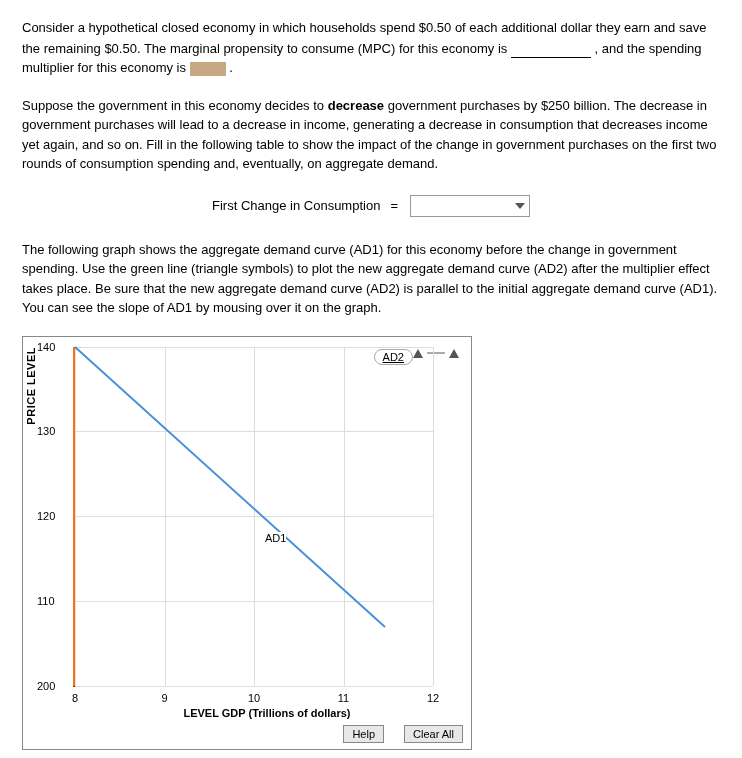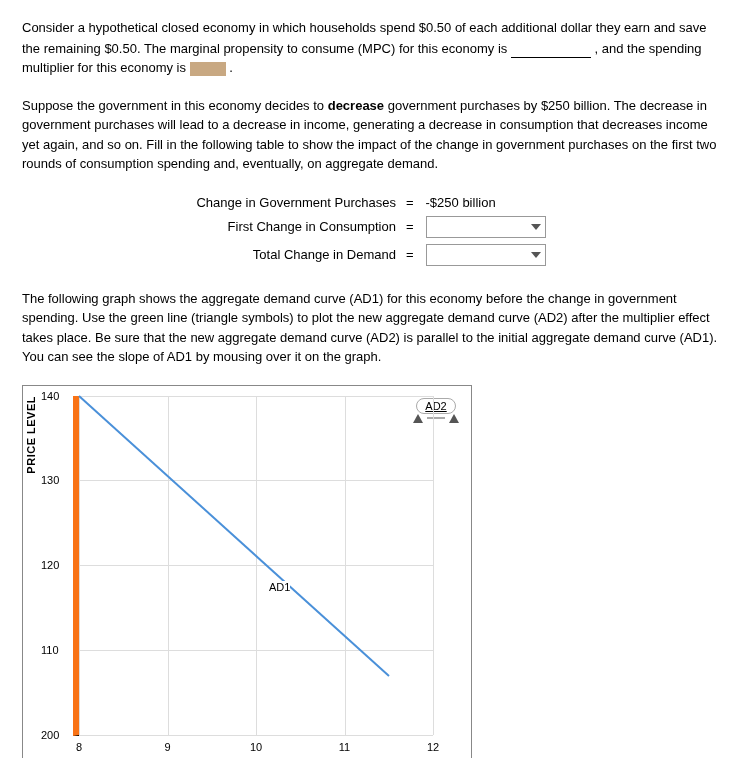"Change in Government Purchases" tr { html: <tr> <td>Change in Government Purchases</td> <td>=</td> <td> <span>-$250 billion</span> </td> </tr> -> none }
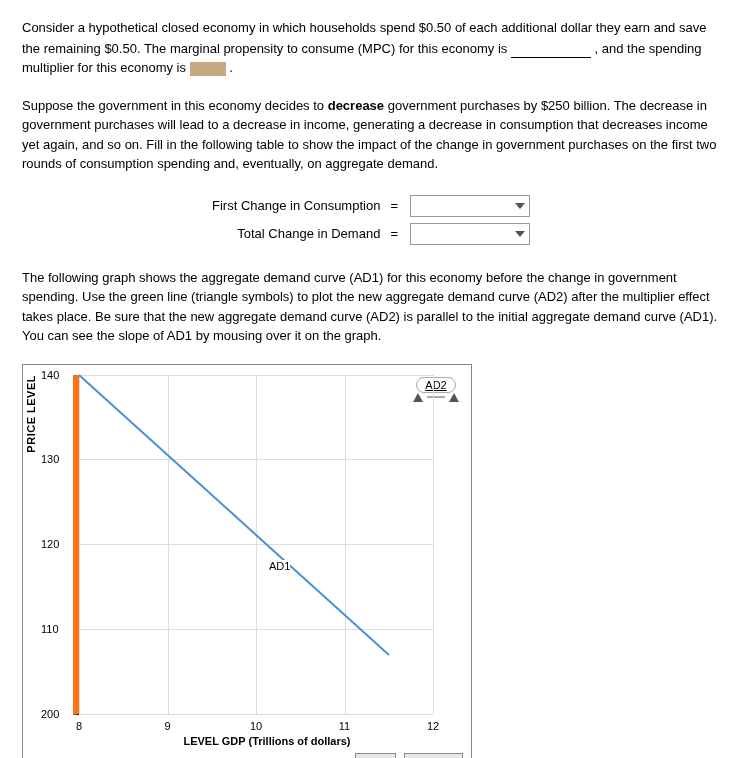"Total Change in Demand" tr { html: <tr> <td>Total Change in Demand</td> <td>=</td> <td> <div> <span></span> </div> </td> </tr> -> none }
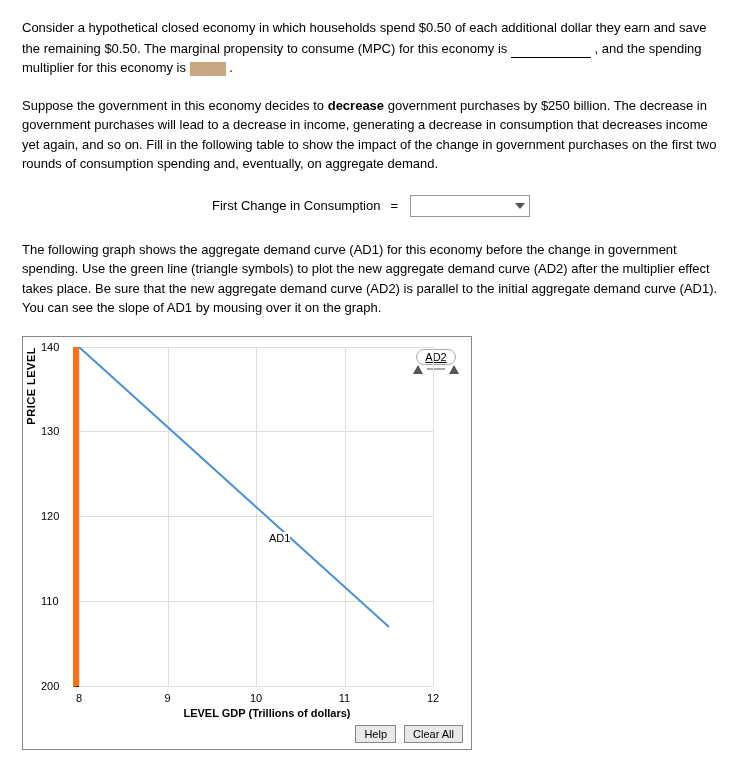"140" .graph-area { border-left: 6px solid #f97316 -> 2px solid #f97316 }
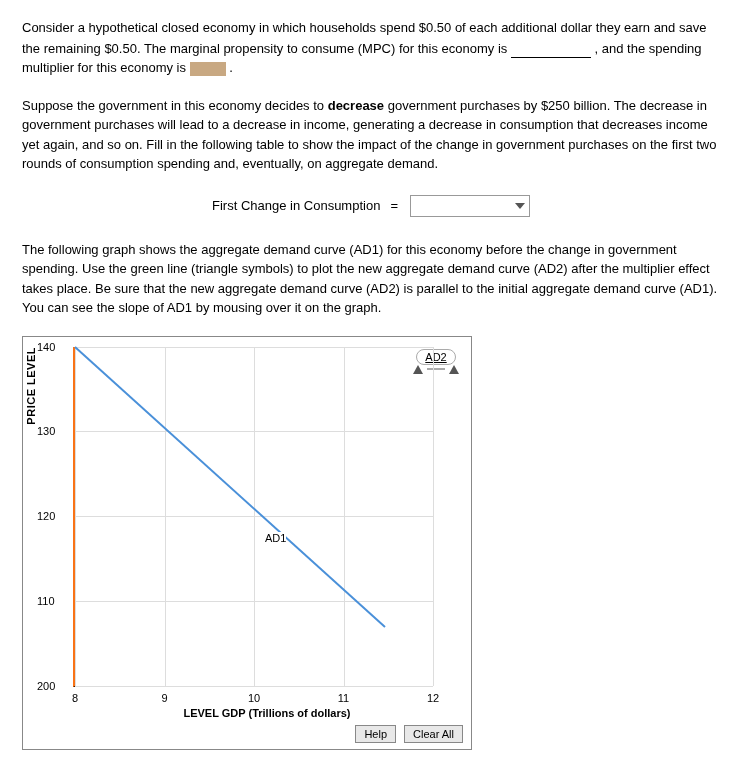"AD2" .ad2-legend { align-items: center -> flex-start; flex-direction: column -> row }
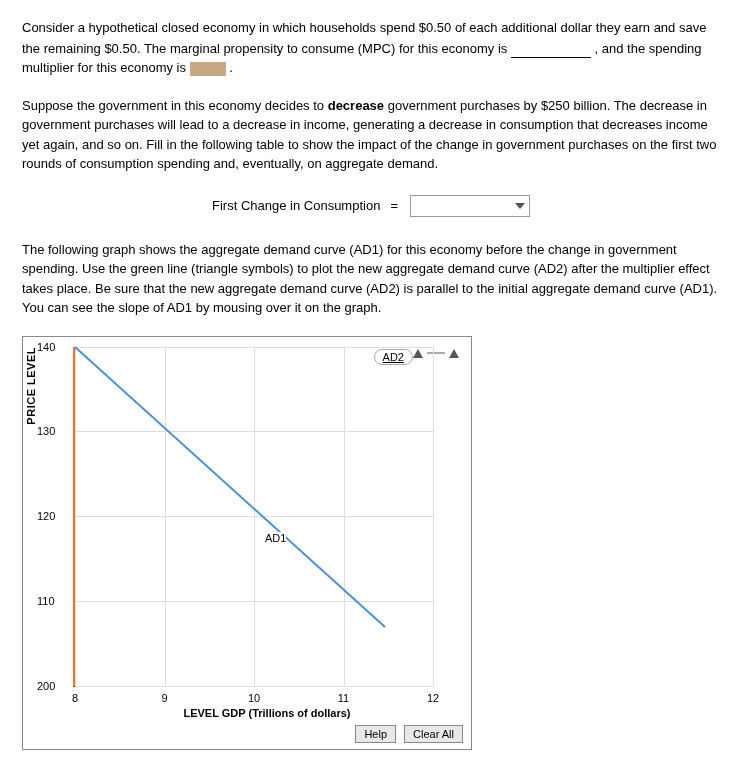"Help" .bottom-buttons { gap: 8px -> 20px }
